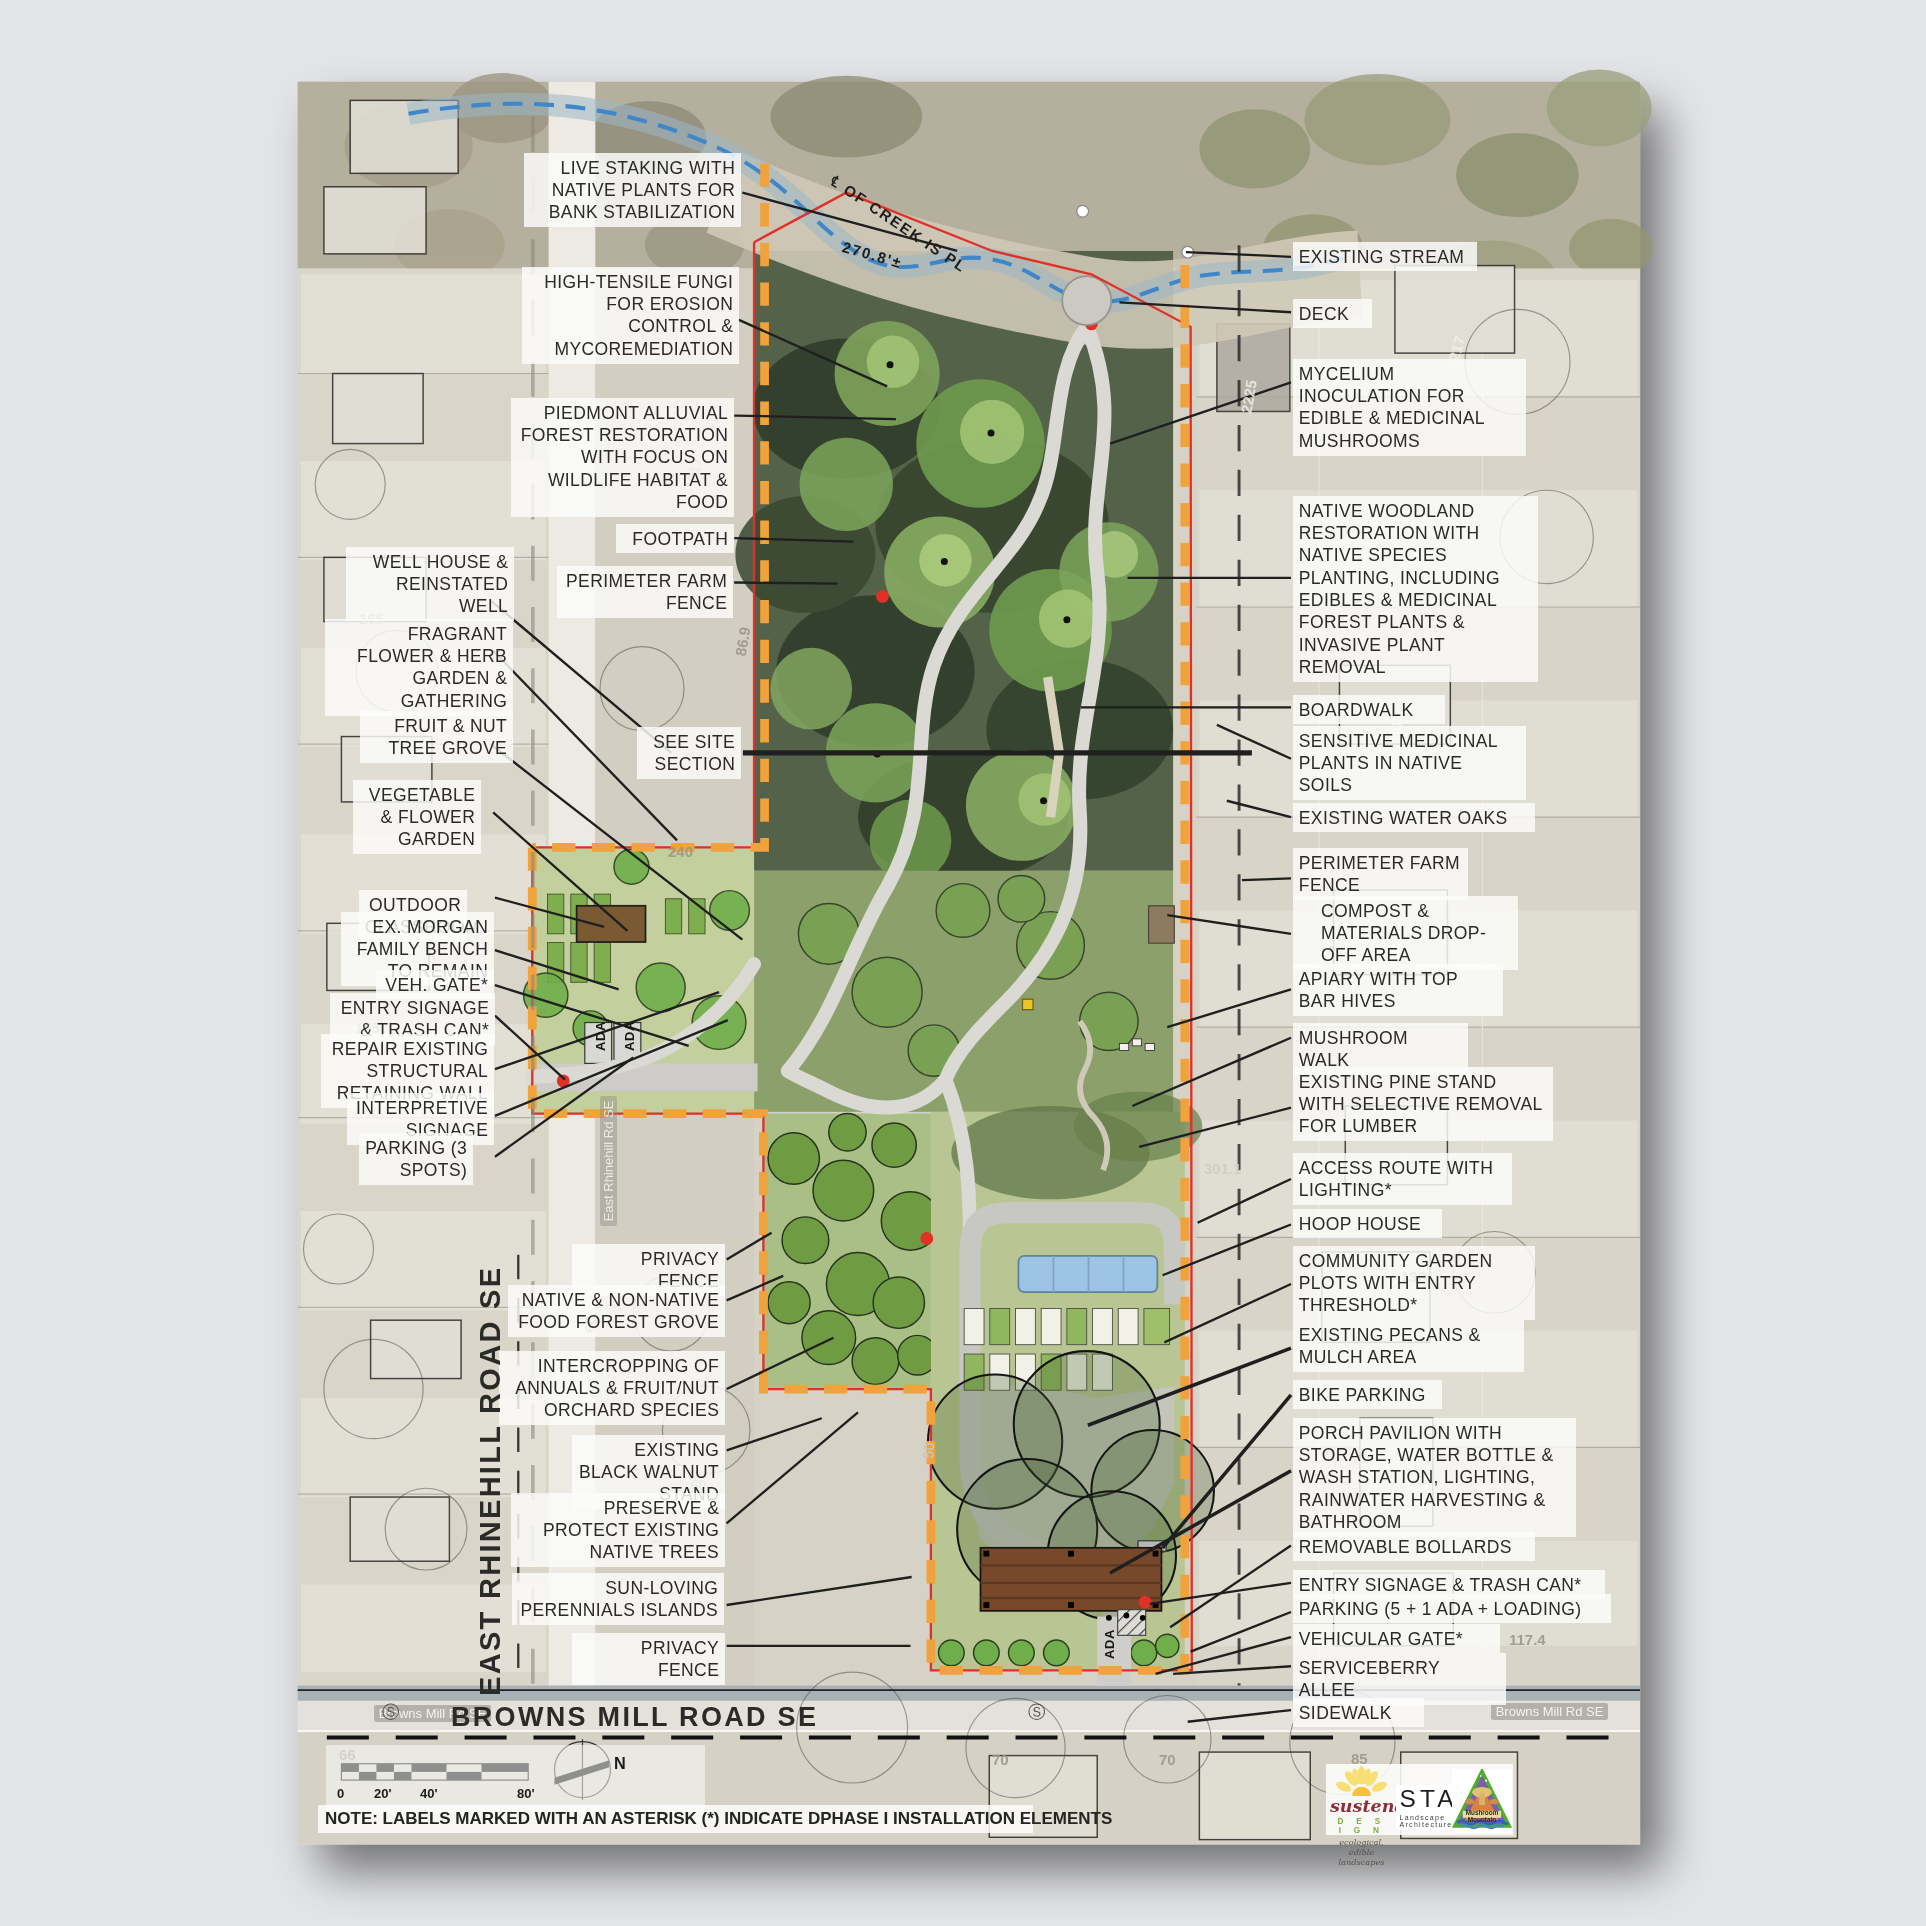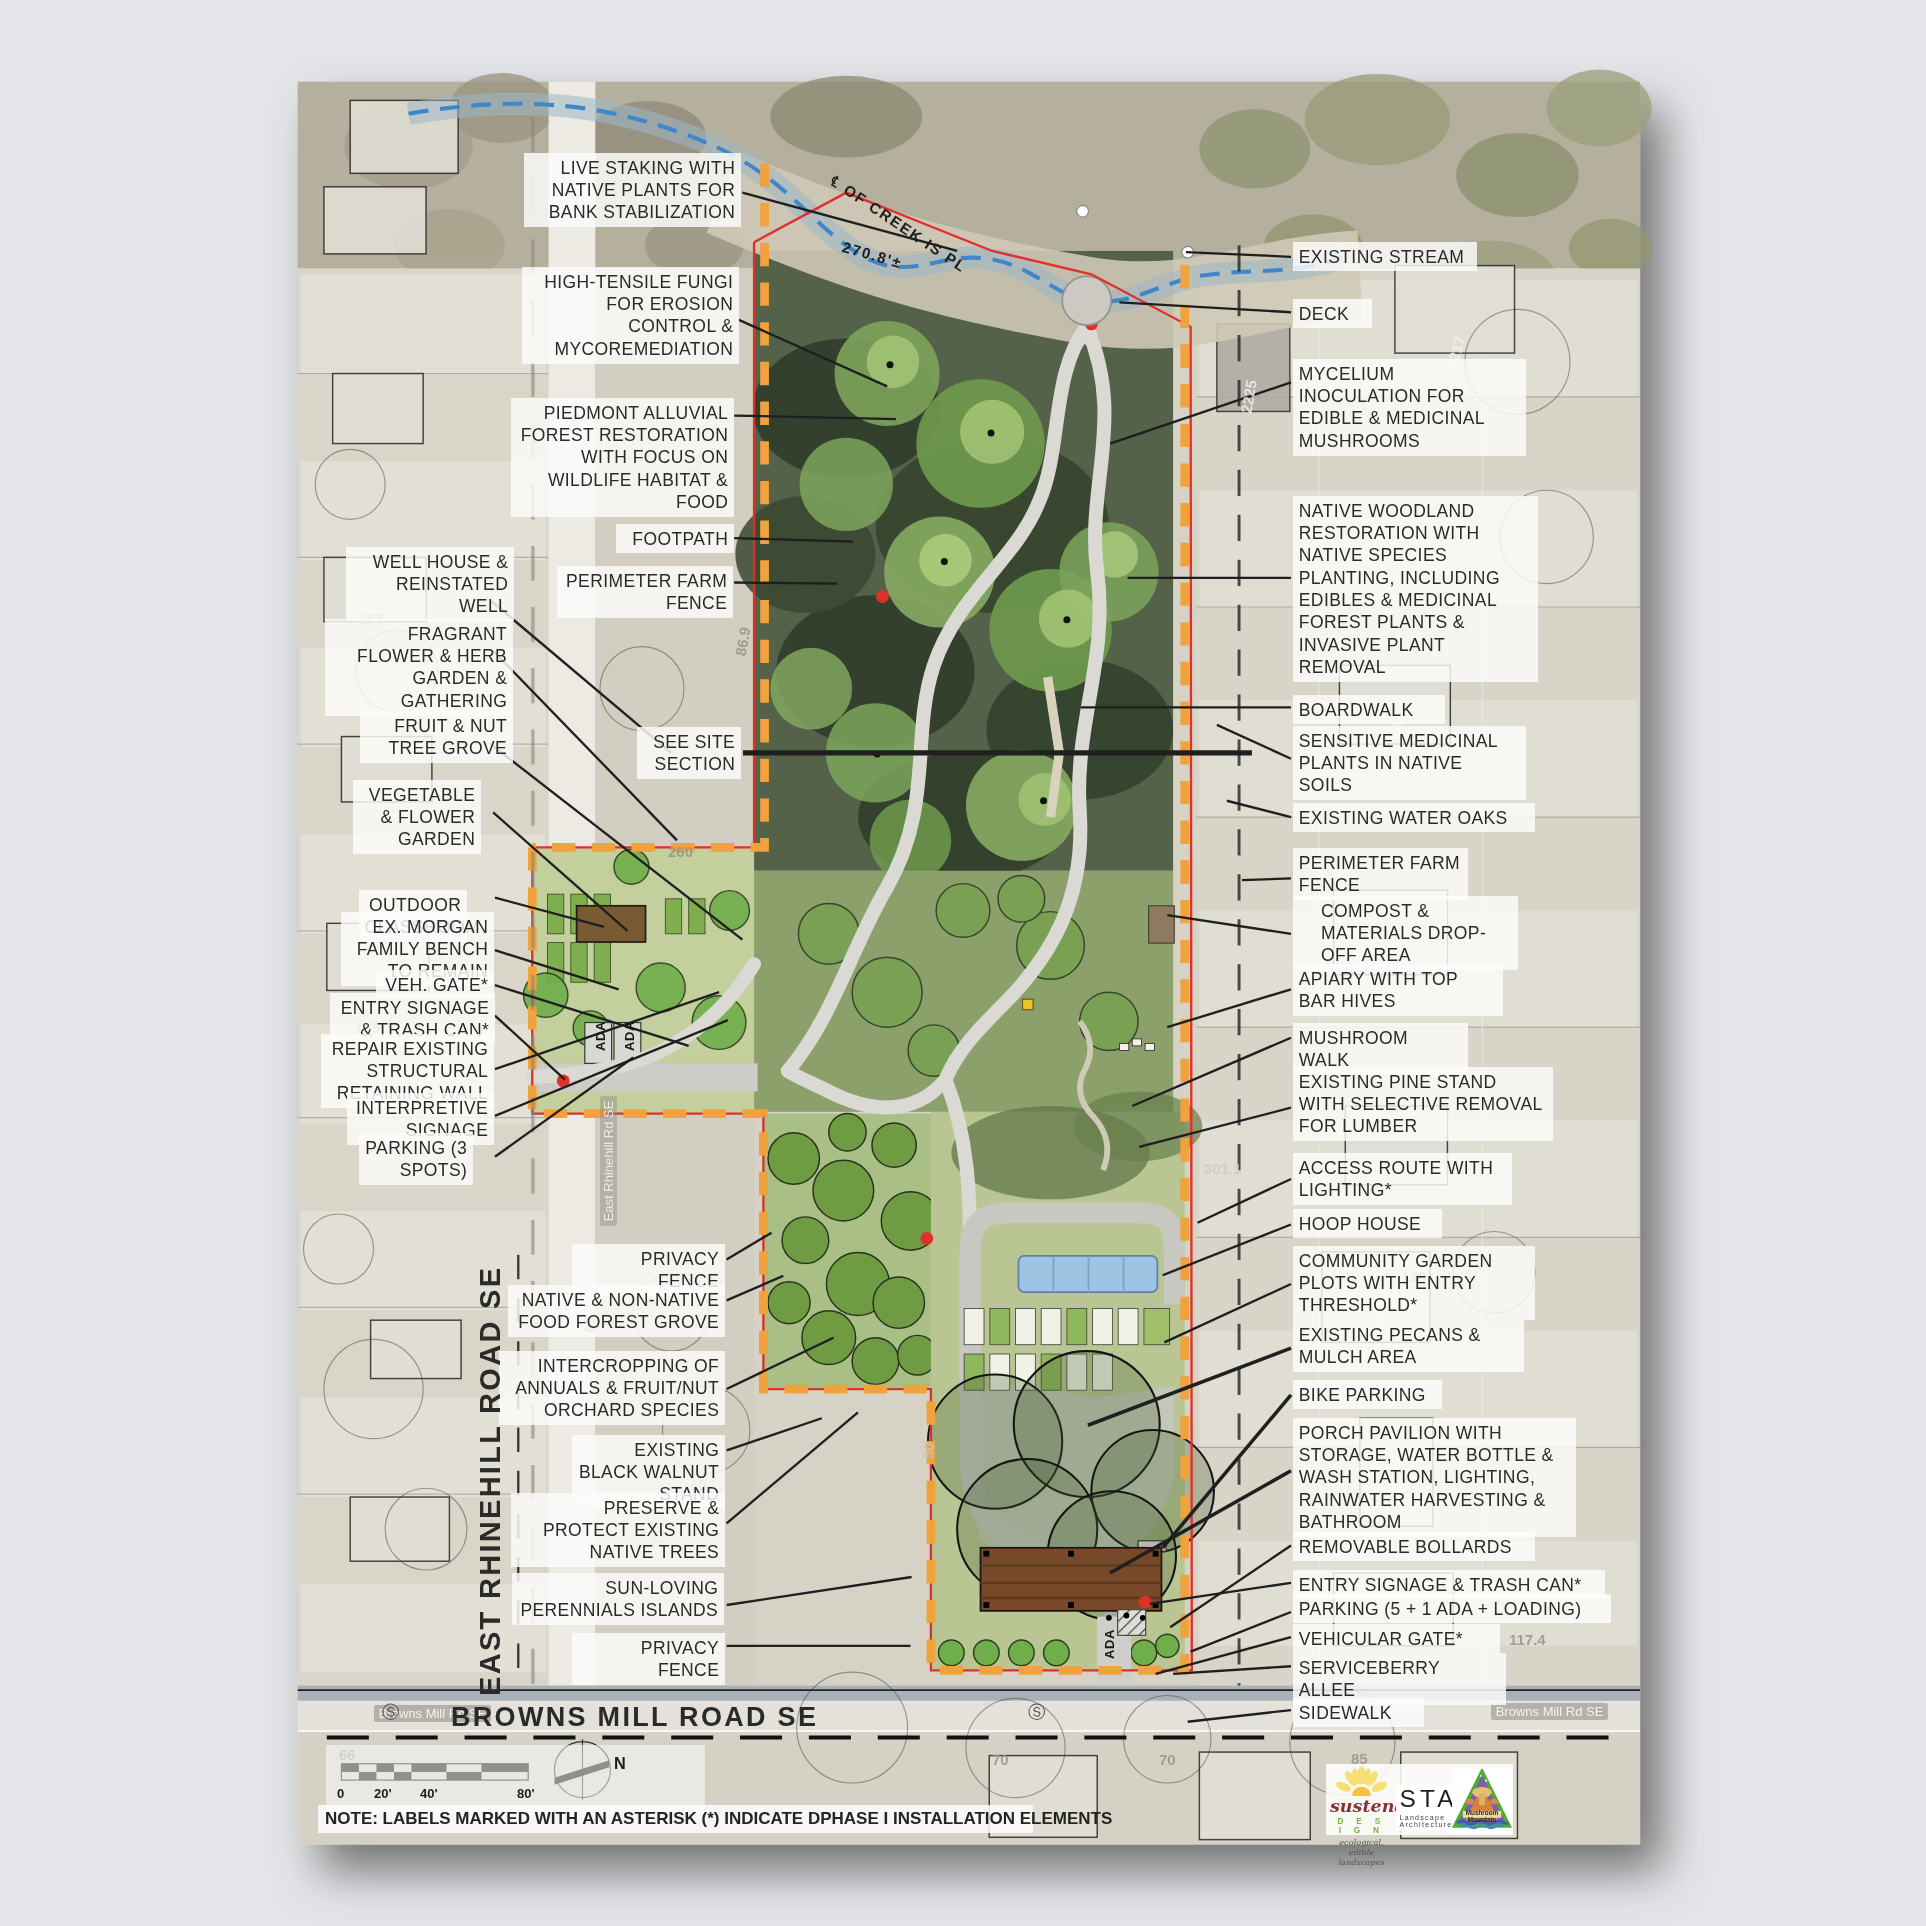"260" span.pn { text: 260 -> 240 }
